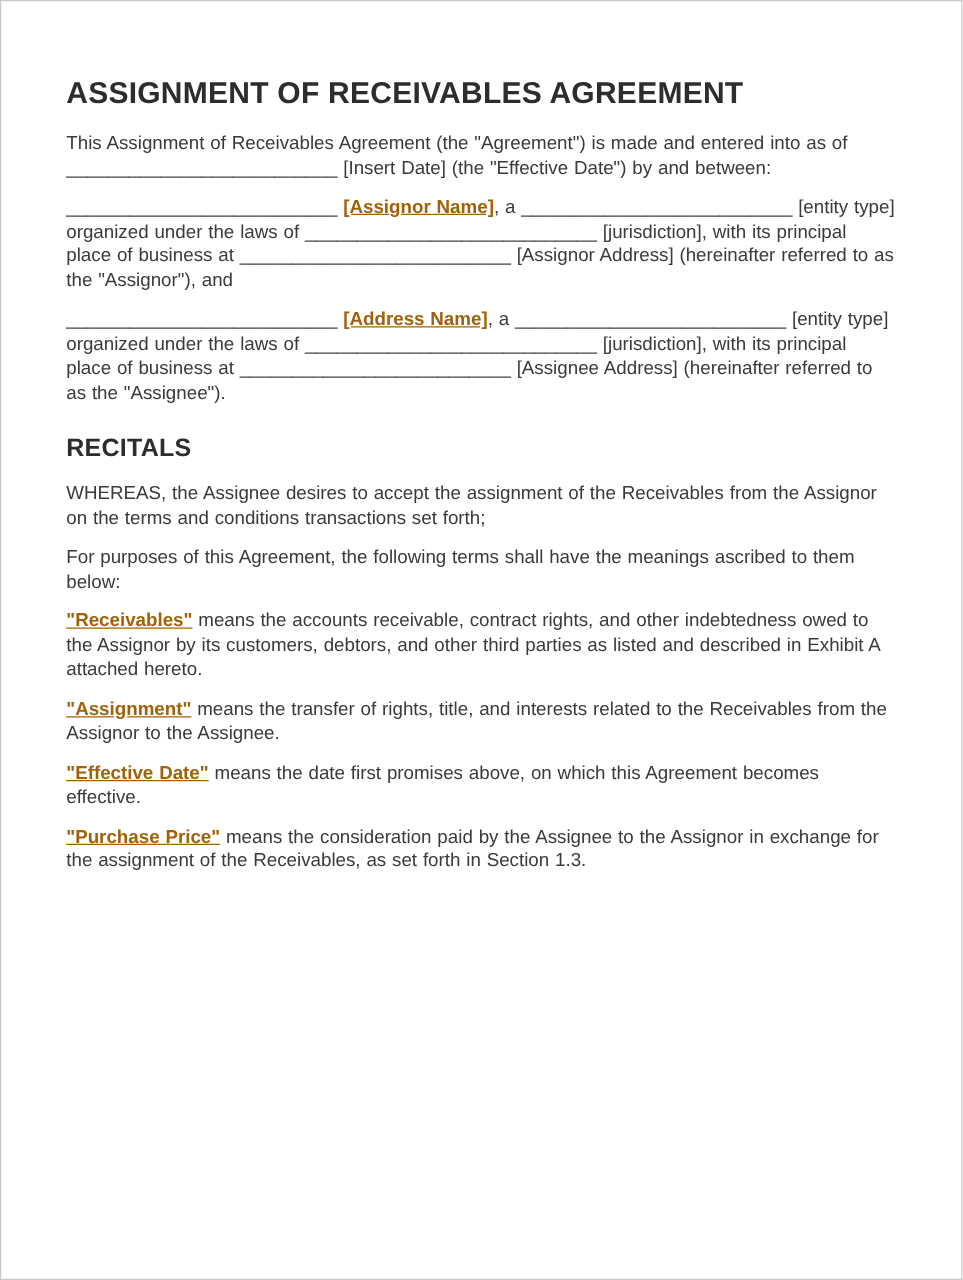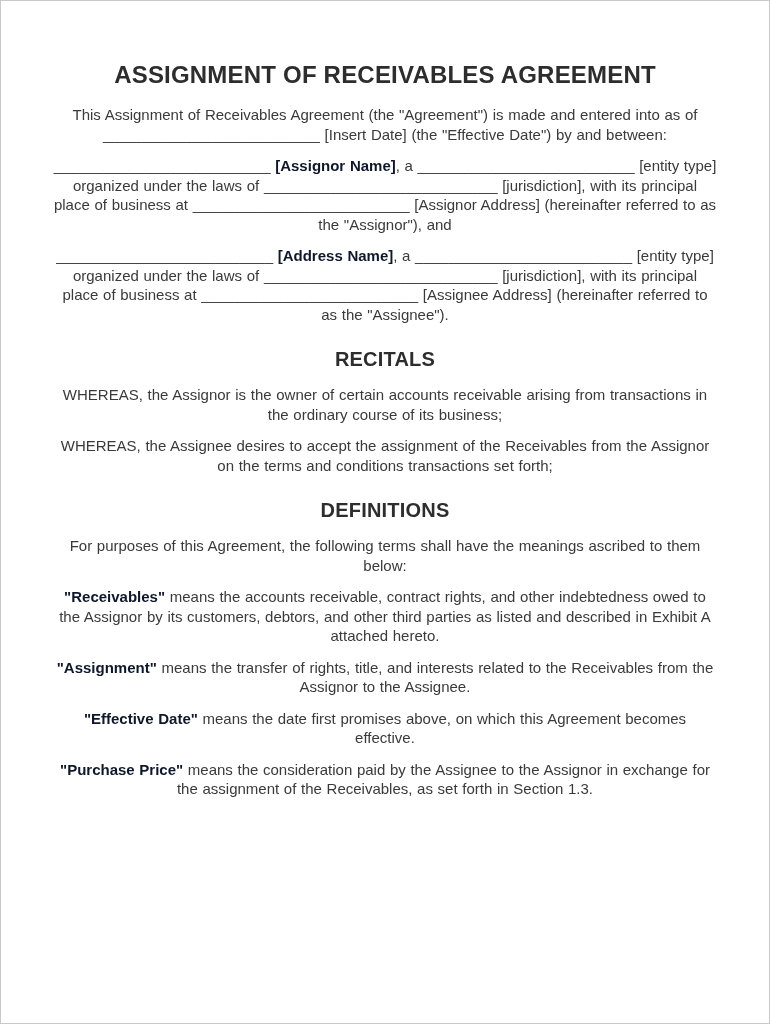"ASSIGNMENT OF RECEIVABLES AGREEMENT" .page { text-align: center -> none }
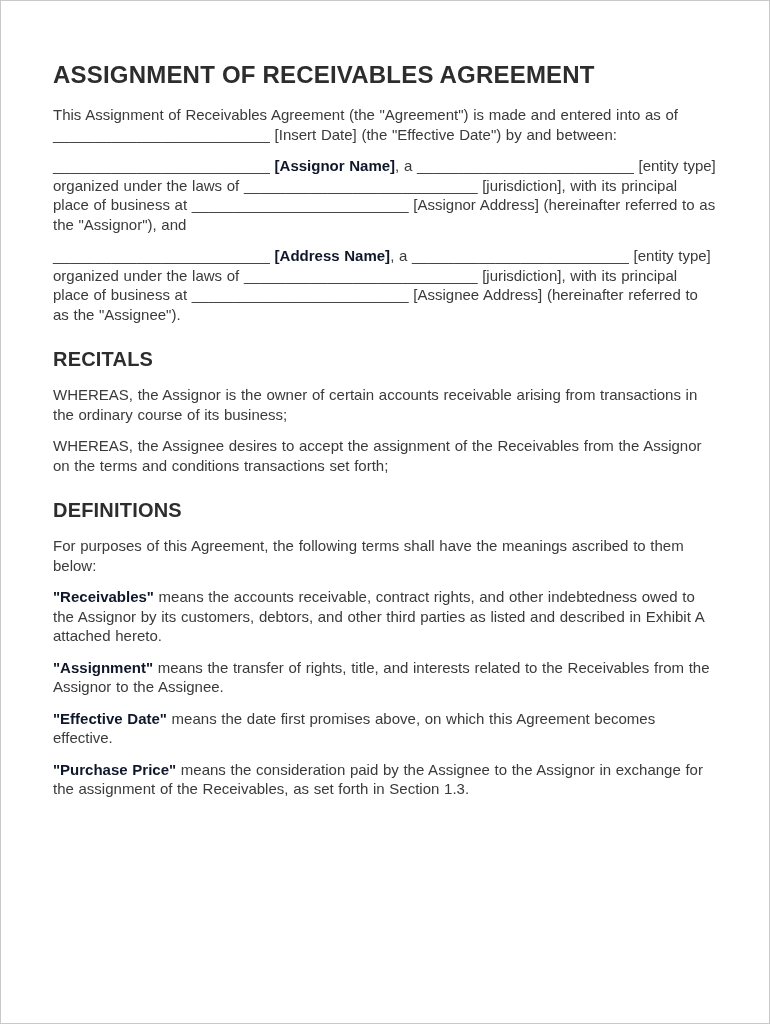"[Assignor Name]" .para b { color: #0f172a -> #a16207; text-decoration: none -> underline }
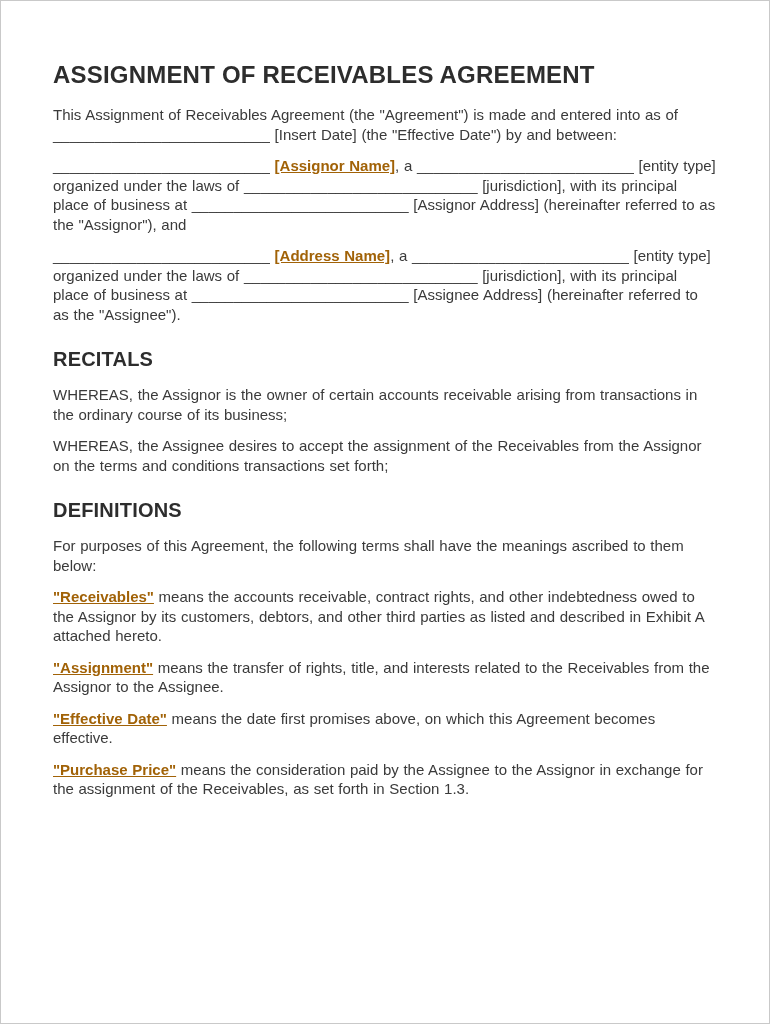"WHEREAS, the Assignor is the" p.para { html: <p>WHEREAS, the Assignor is the owner of certain accounts receivable arising from transactions in the ordinary course of its business;</p> -> none }
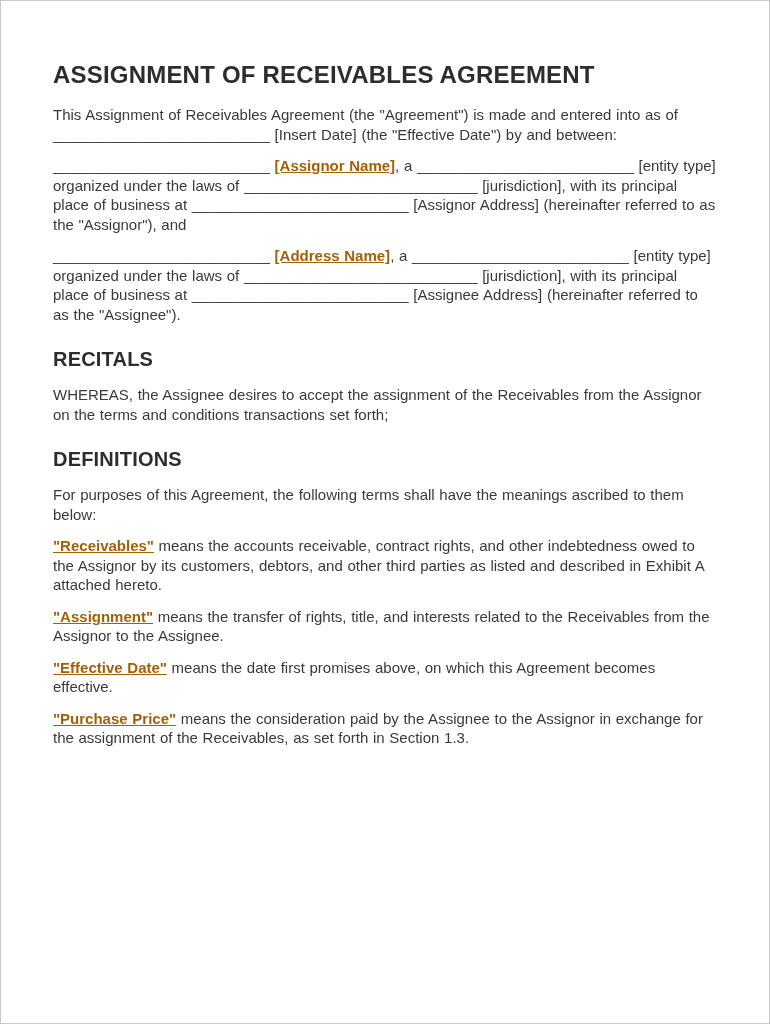"DEFINITIONS" h2.heading { html: <h2>DEFINITIONS</h2> -> none }
